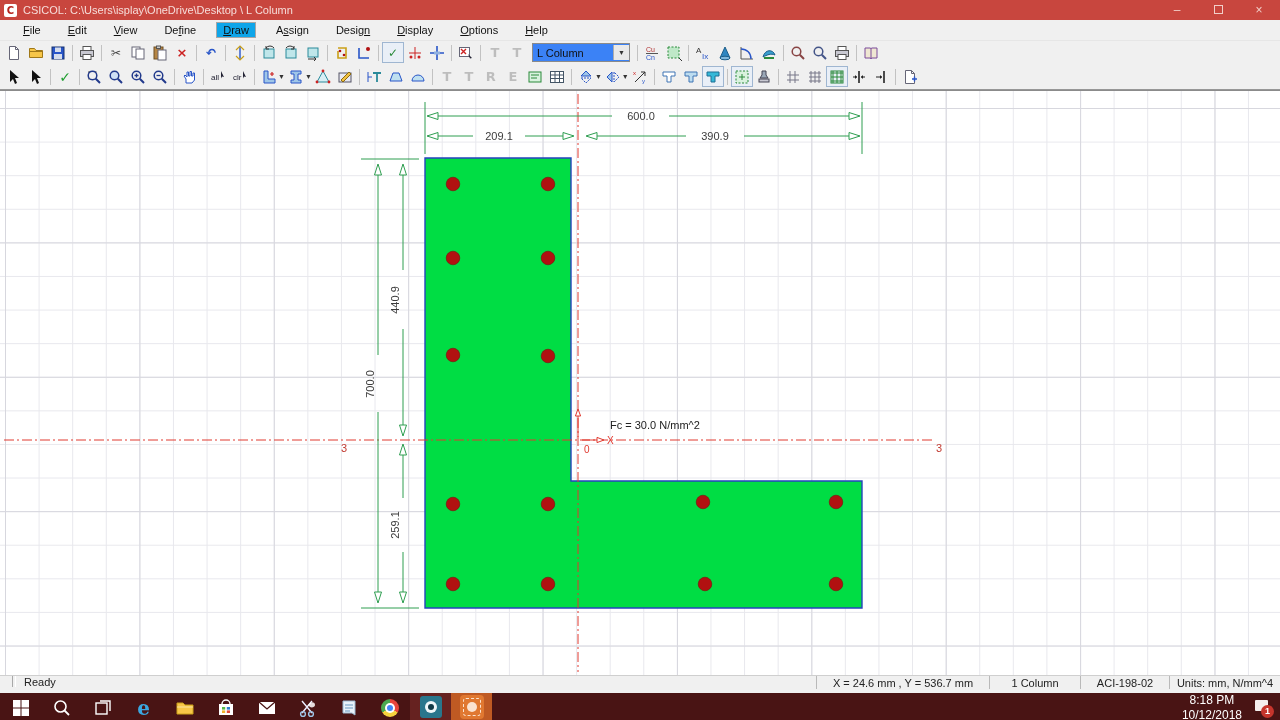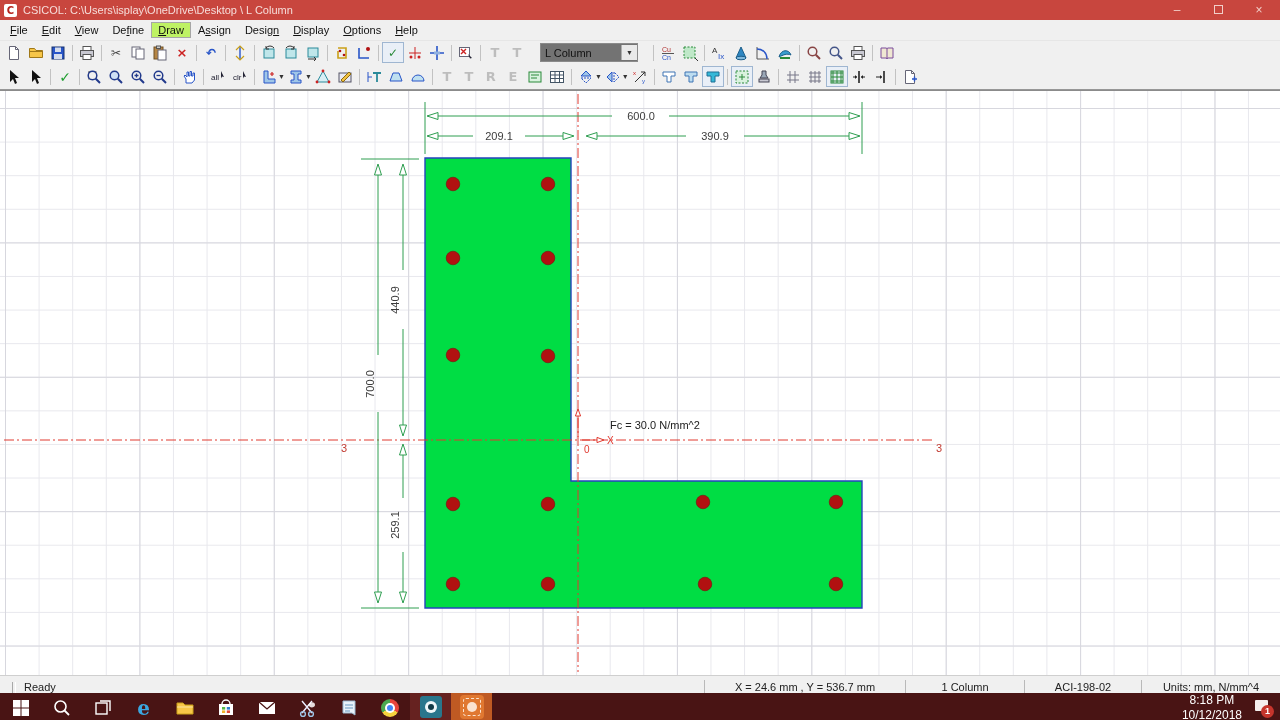"File" .mi { margin-left: none -> 13px }
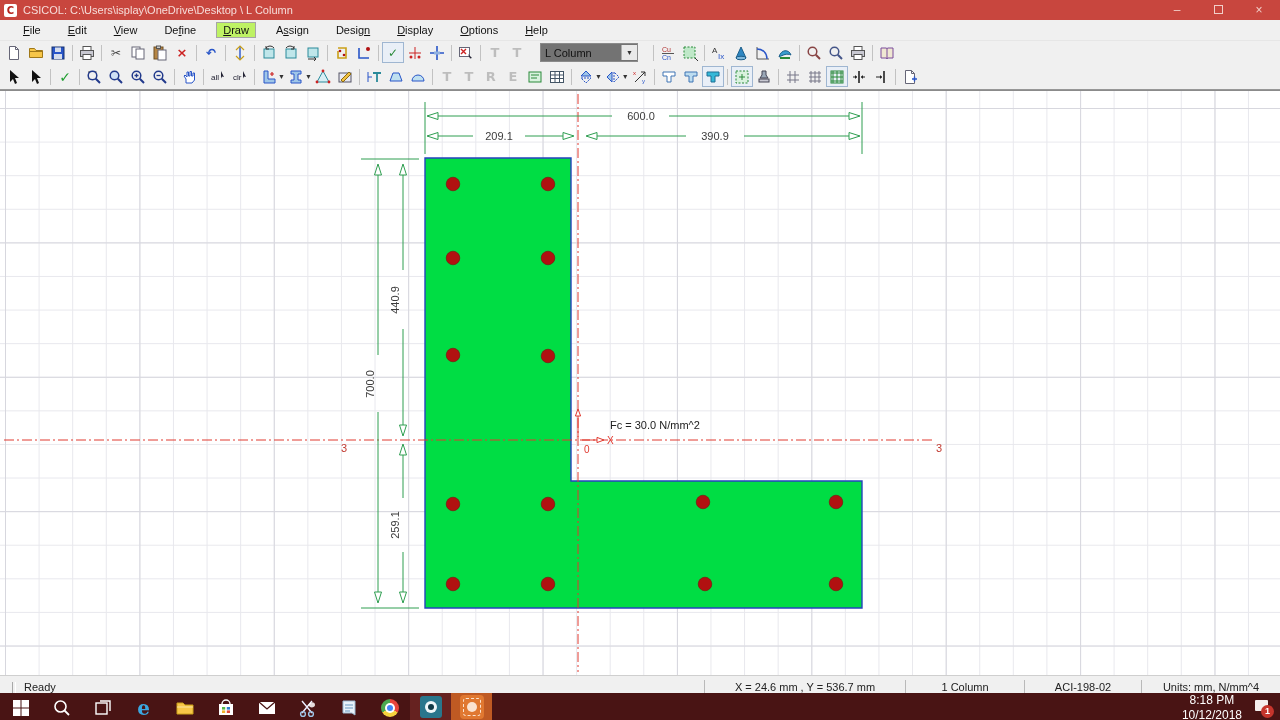"Draw" .mi.active { background: #bef264 -> #0ea5e9 }
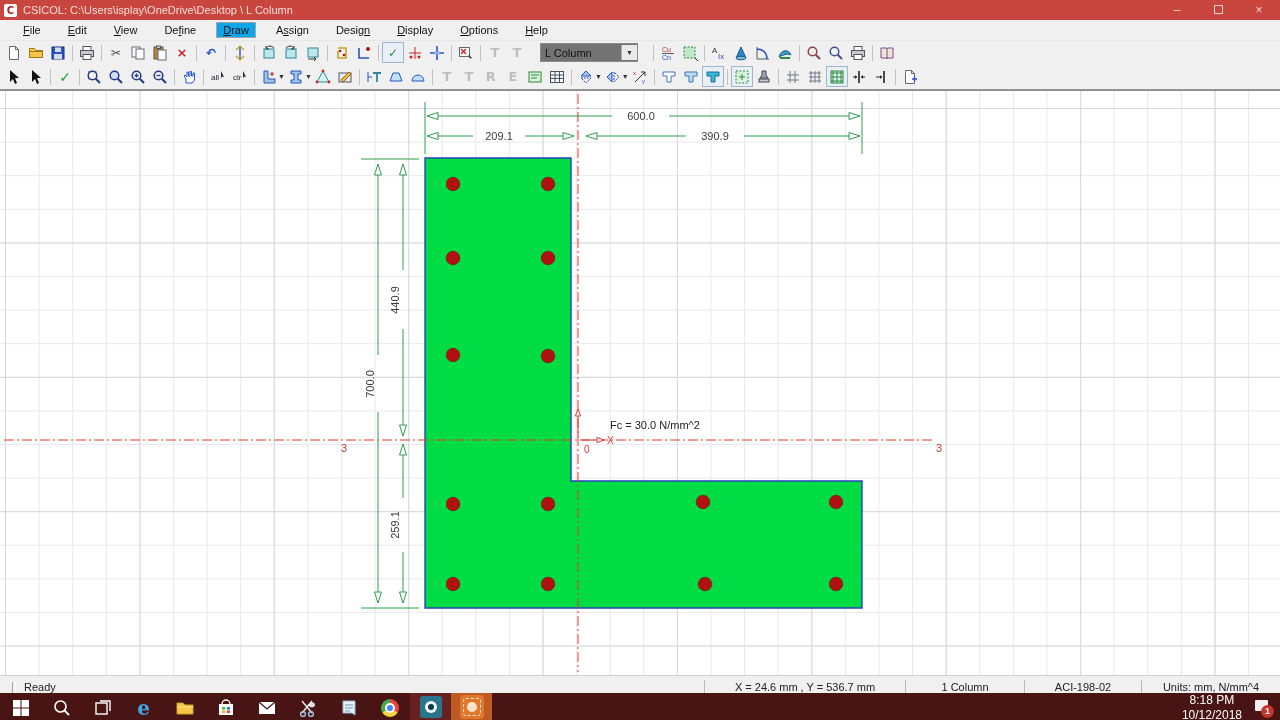"L Column" .combo { background: #737373 -> #3b82f6; margin: 0 12px -> 0 4px }
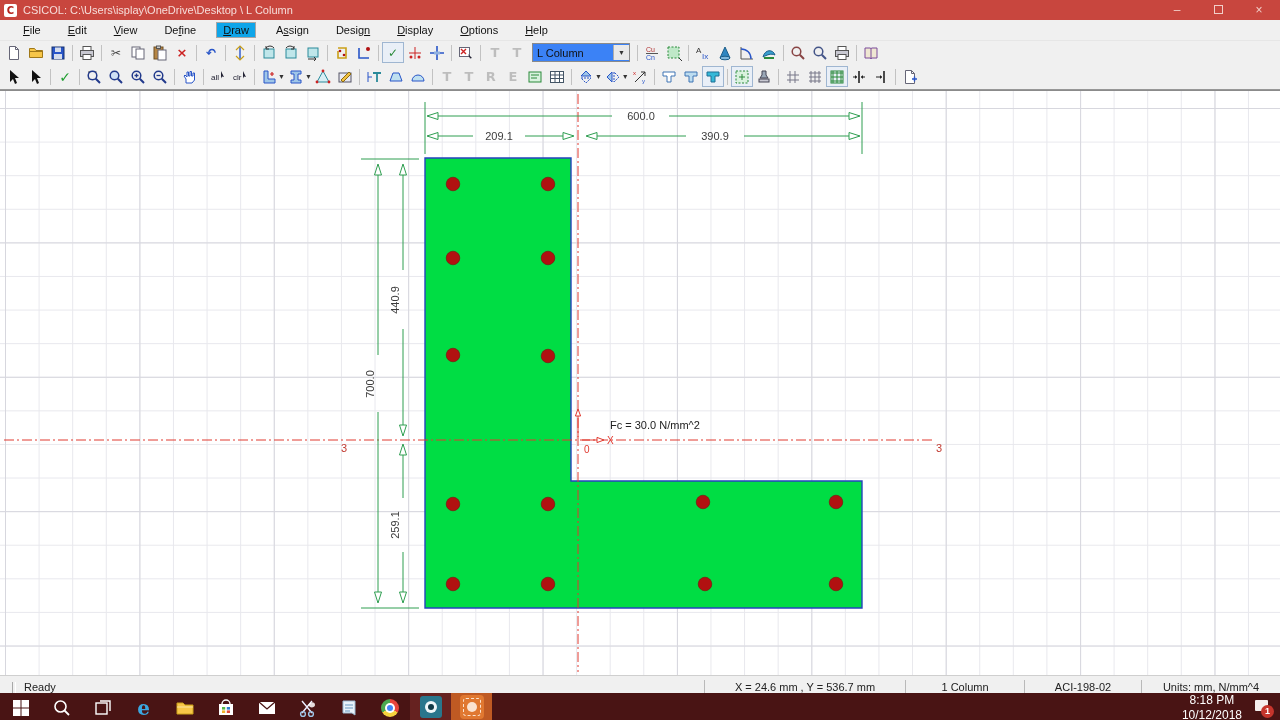"Ready" .statusbar { align-items: flex-end -> flex-start }
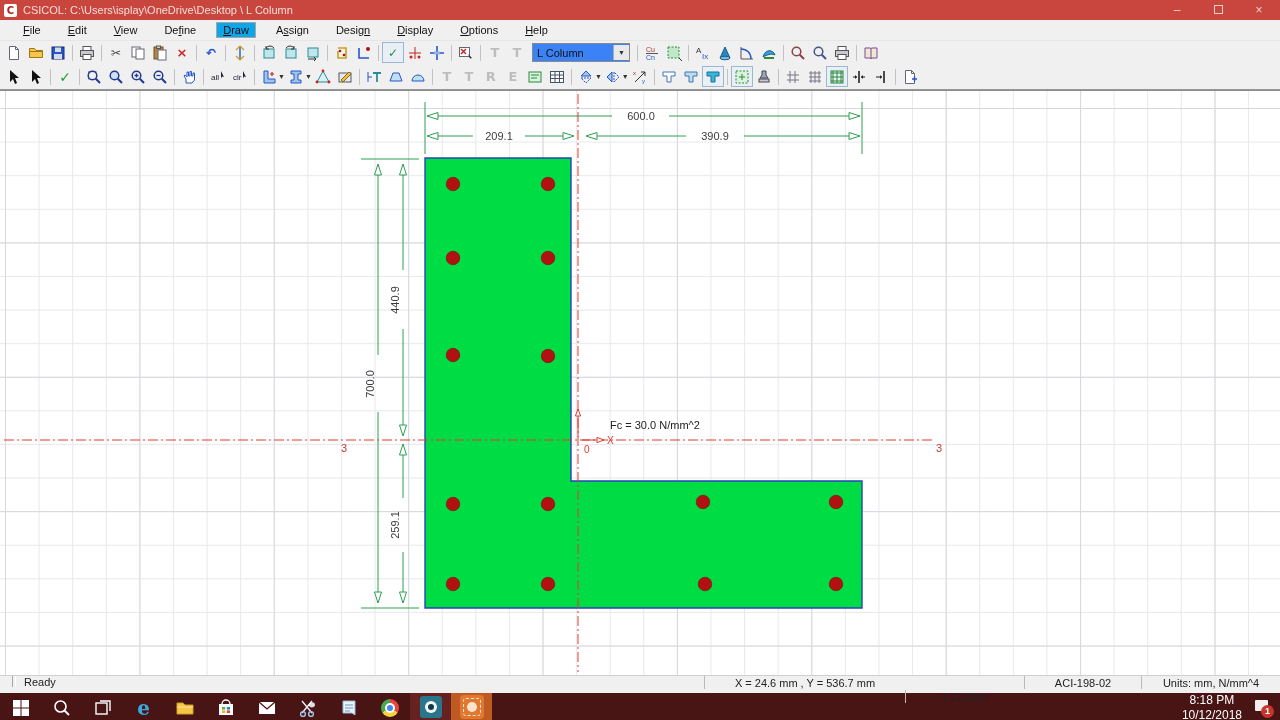"X = 24.6 mm ," .sb-panel { padding: 0 20px -> 0 6px }
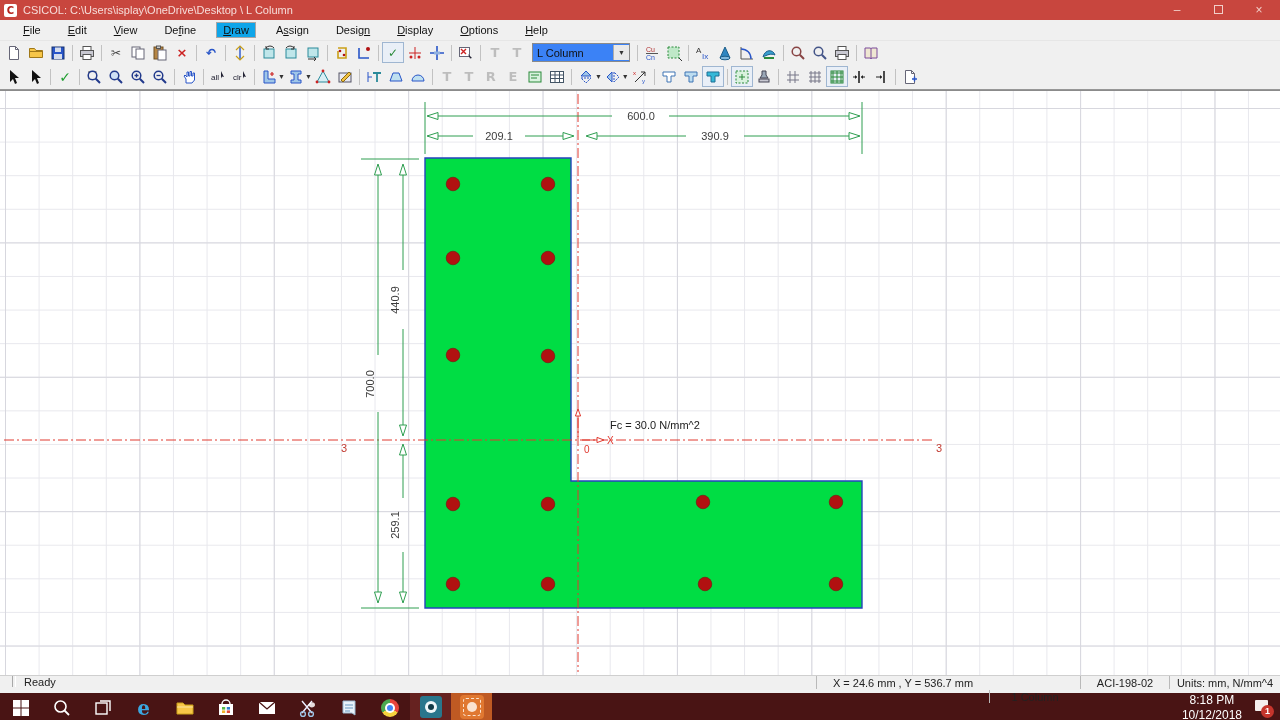"1 Column" .sb-col { margin-top: 14px -> none }
